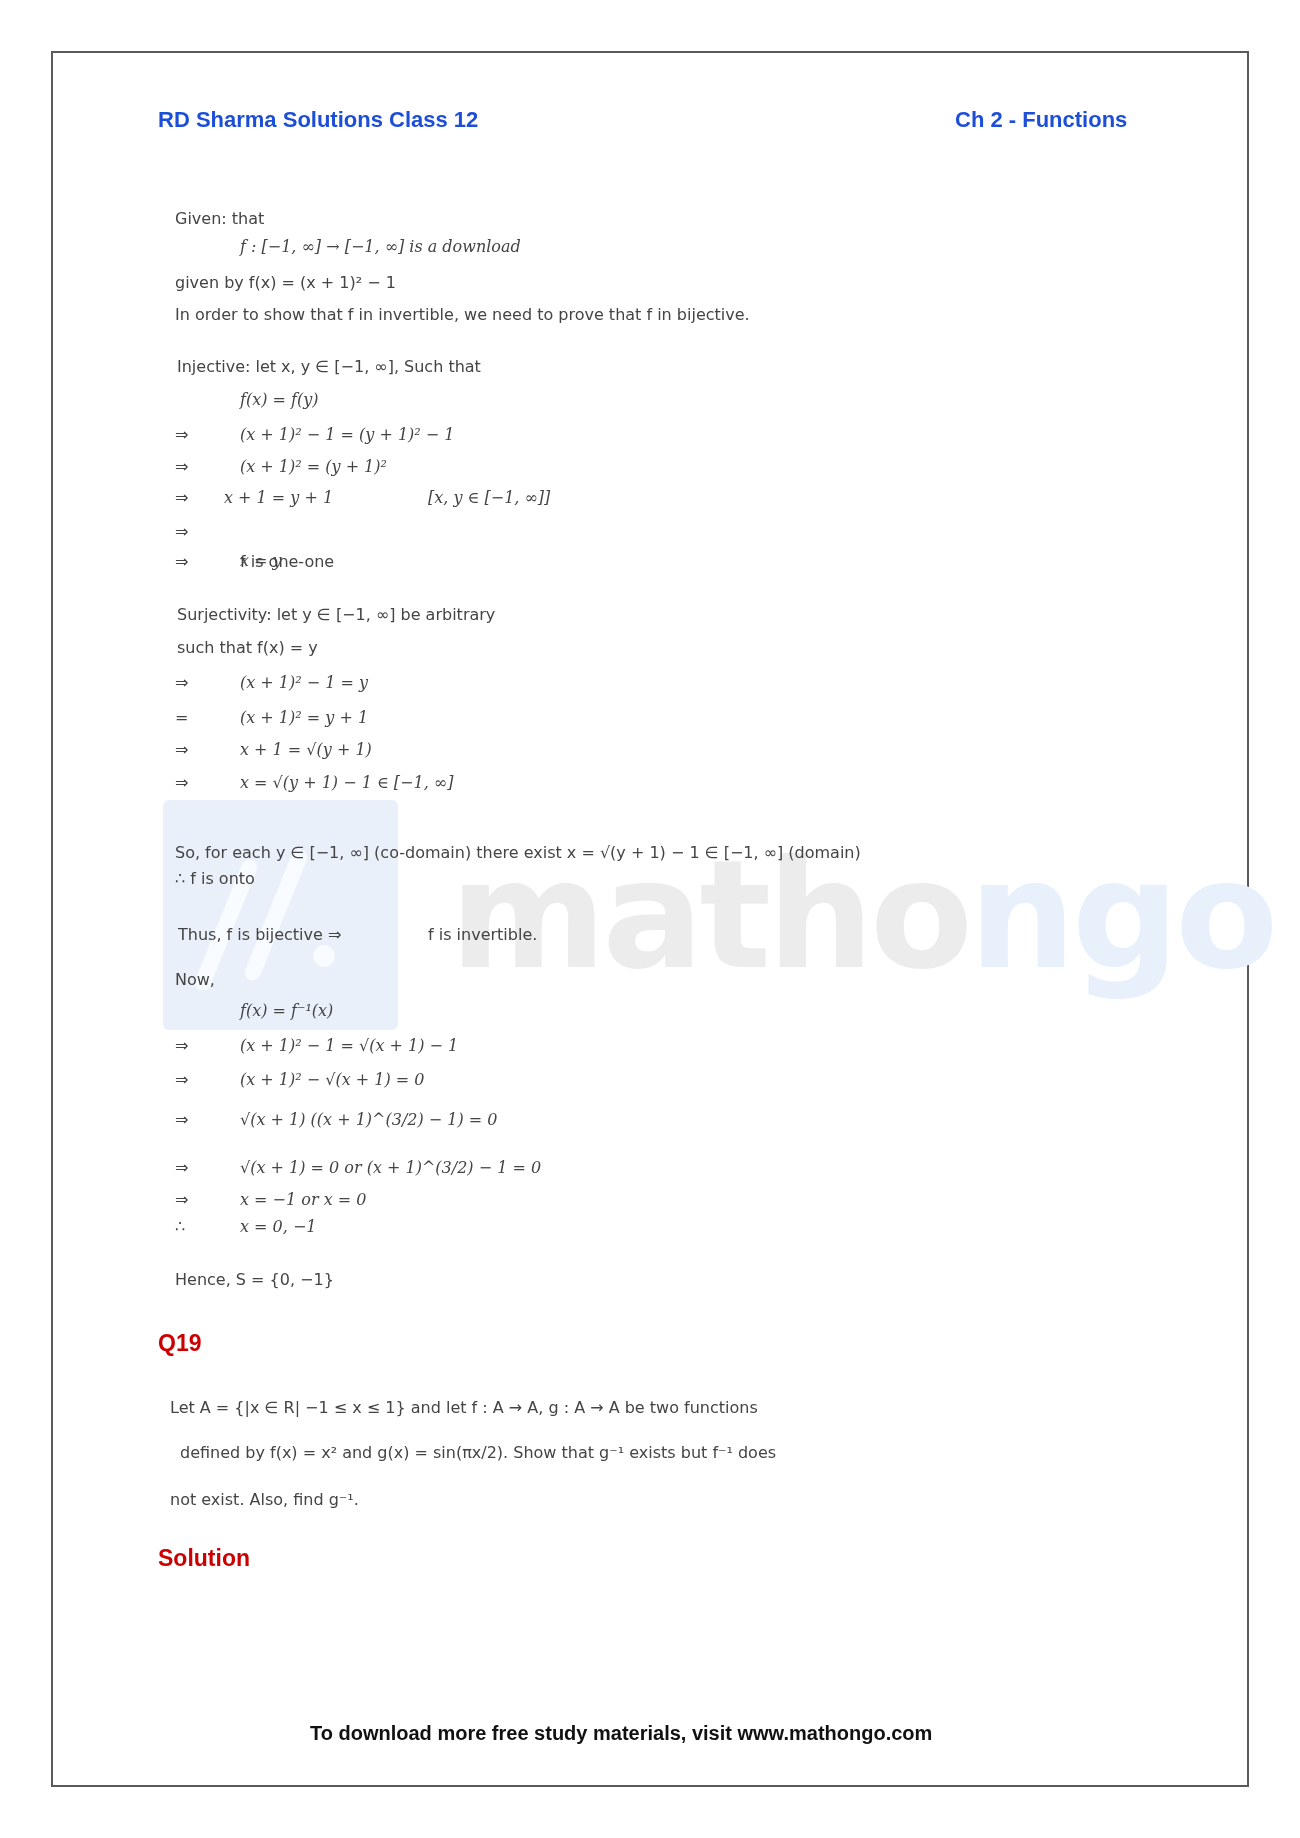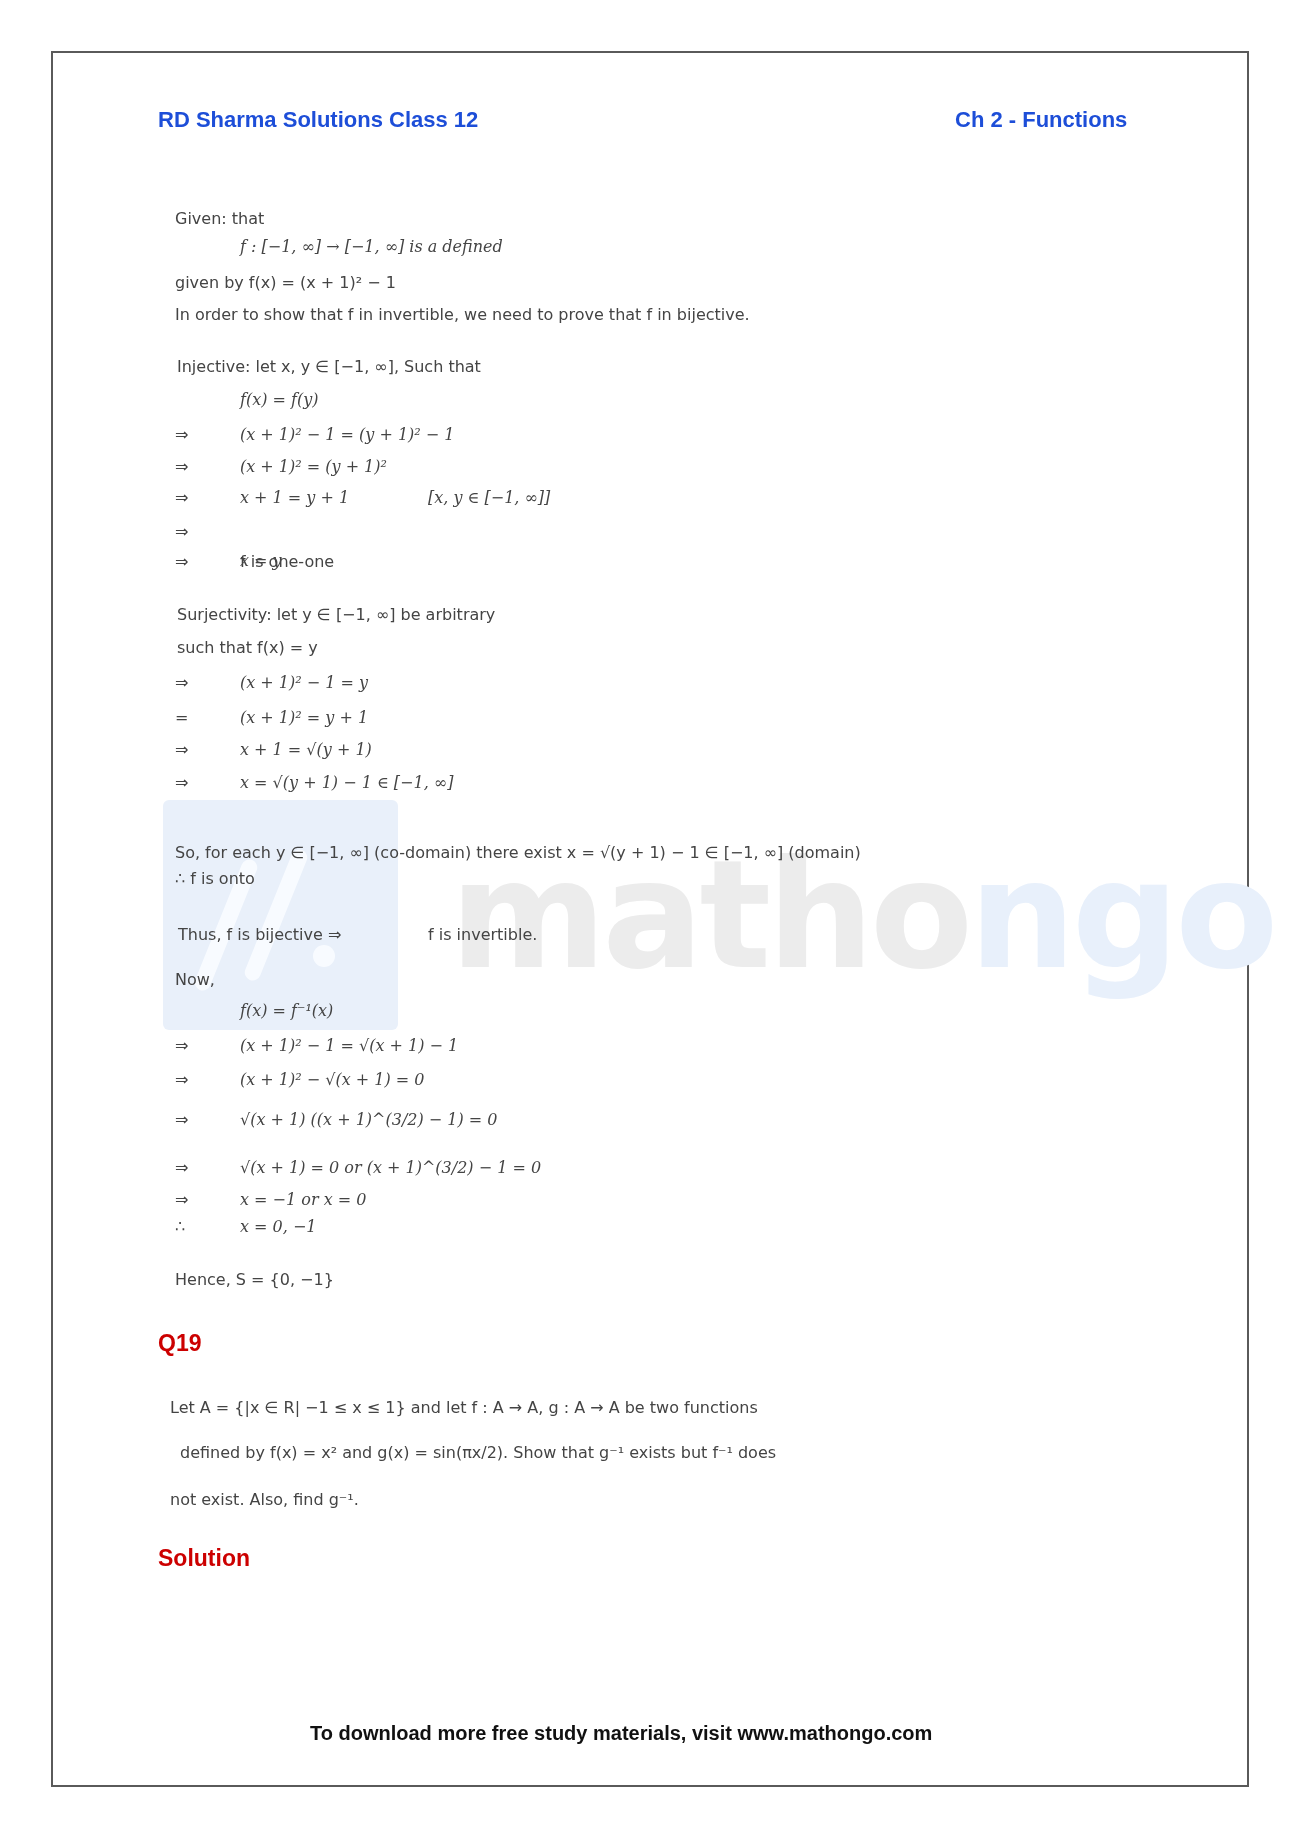"f : [−1, ∞] →" div.line { text: defined -> download }
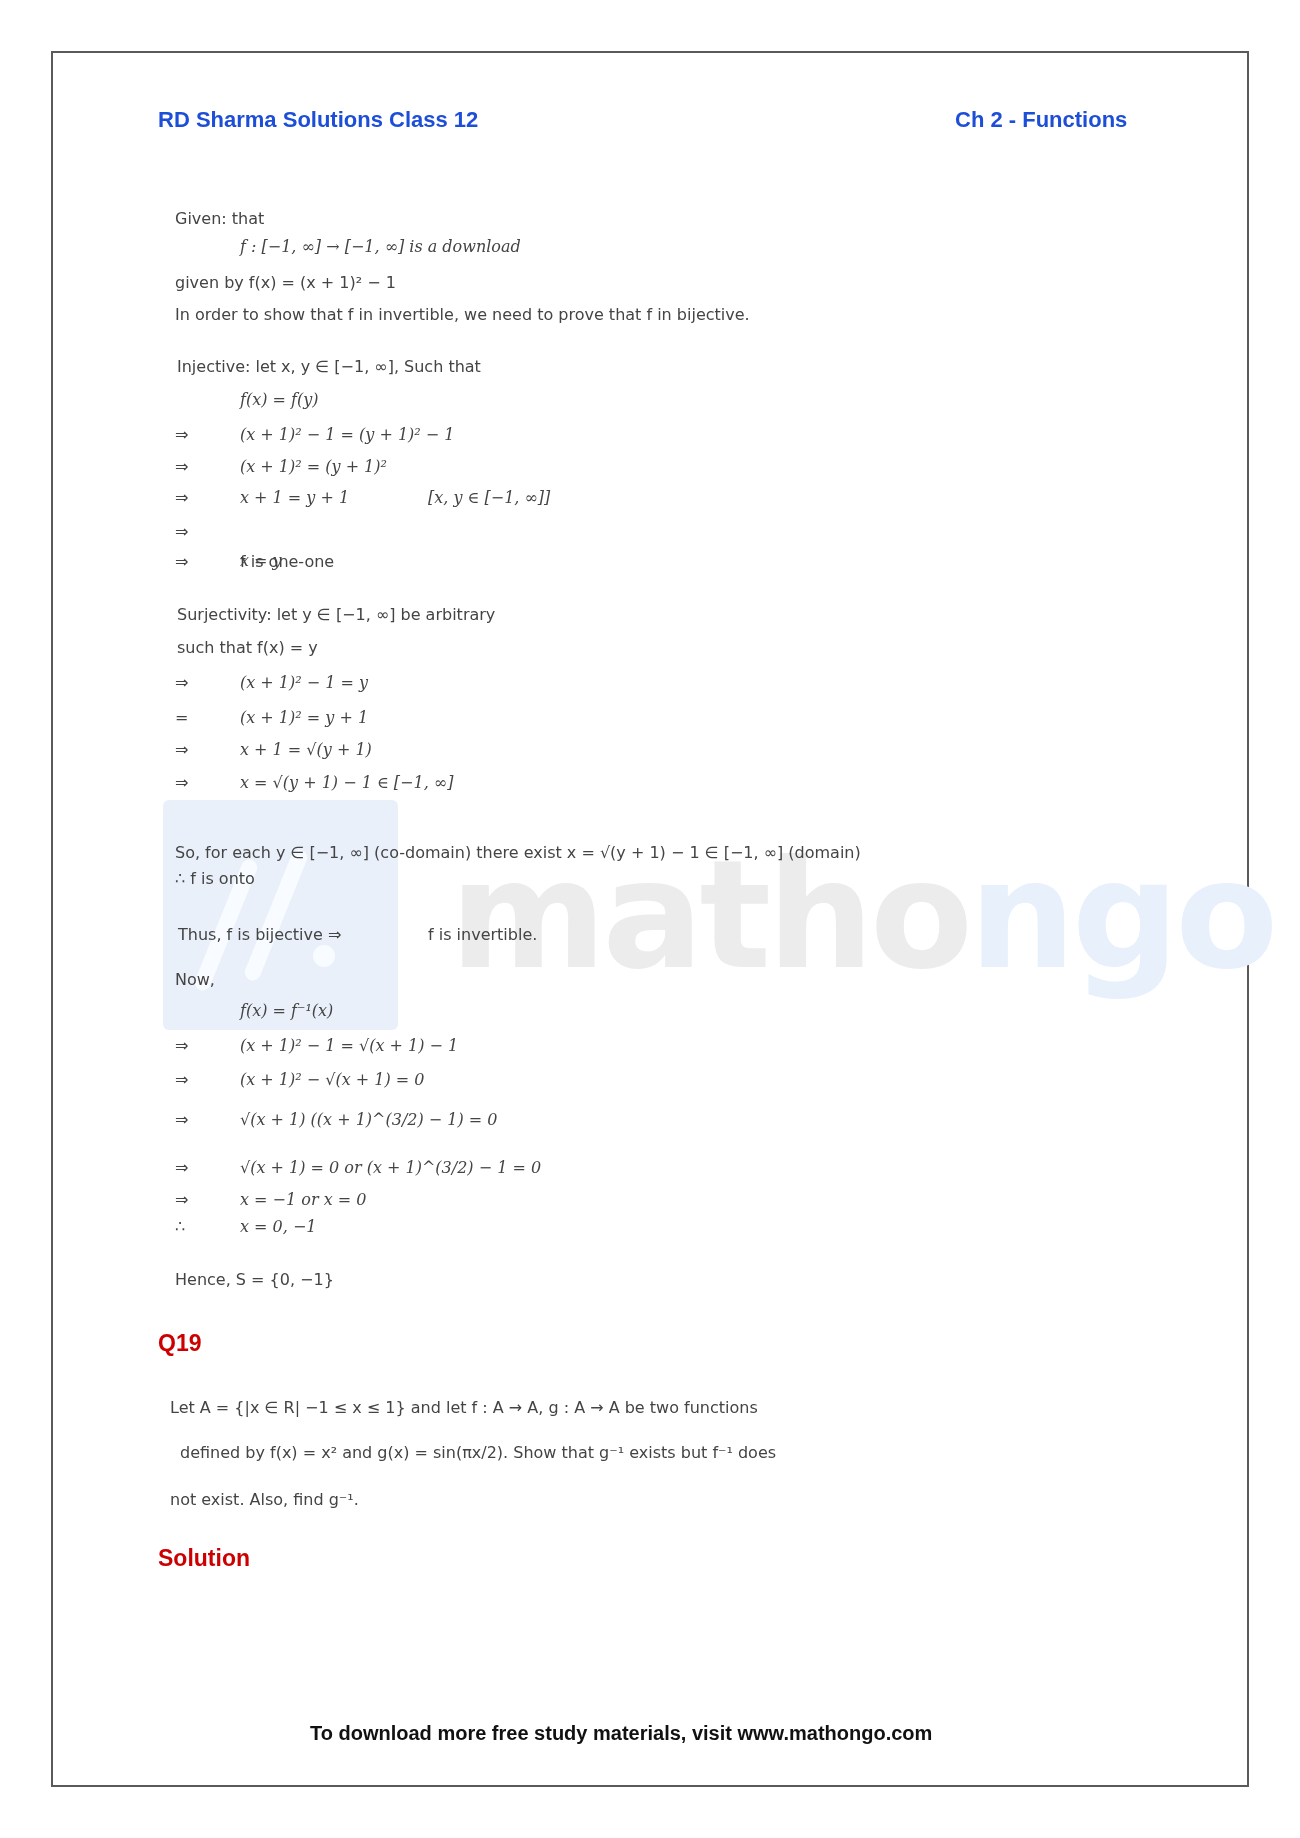"x + 1 = y" div.line { left: 240px -> 224px }
